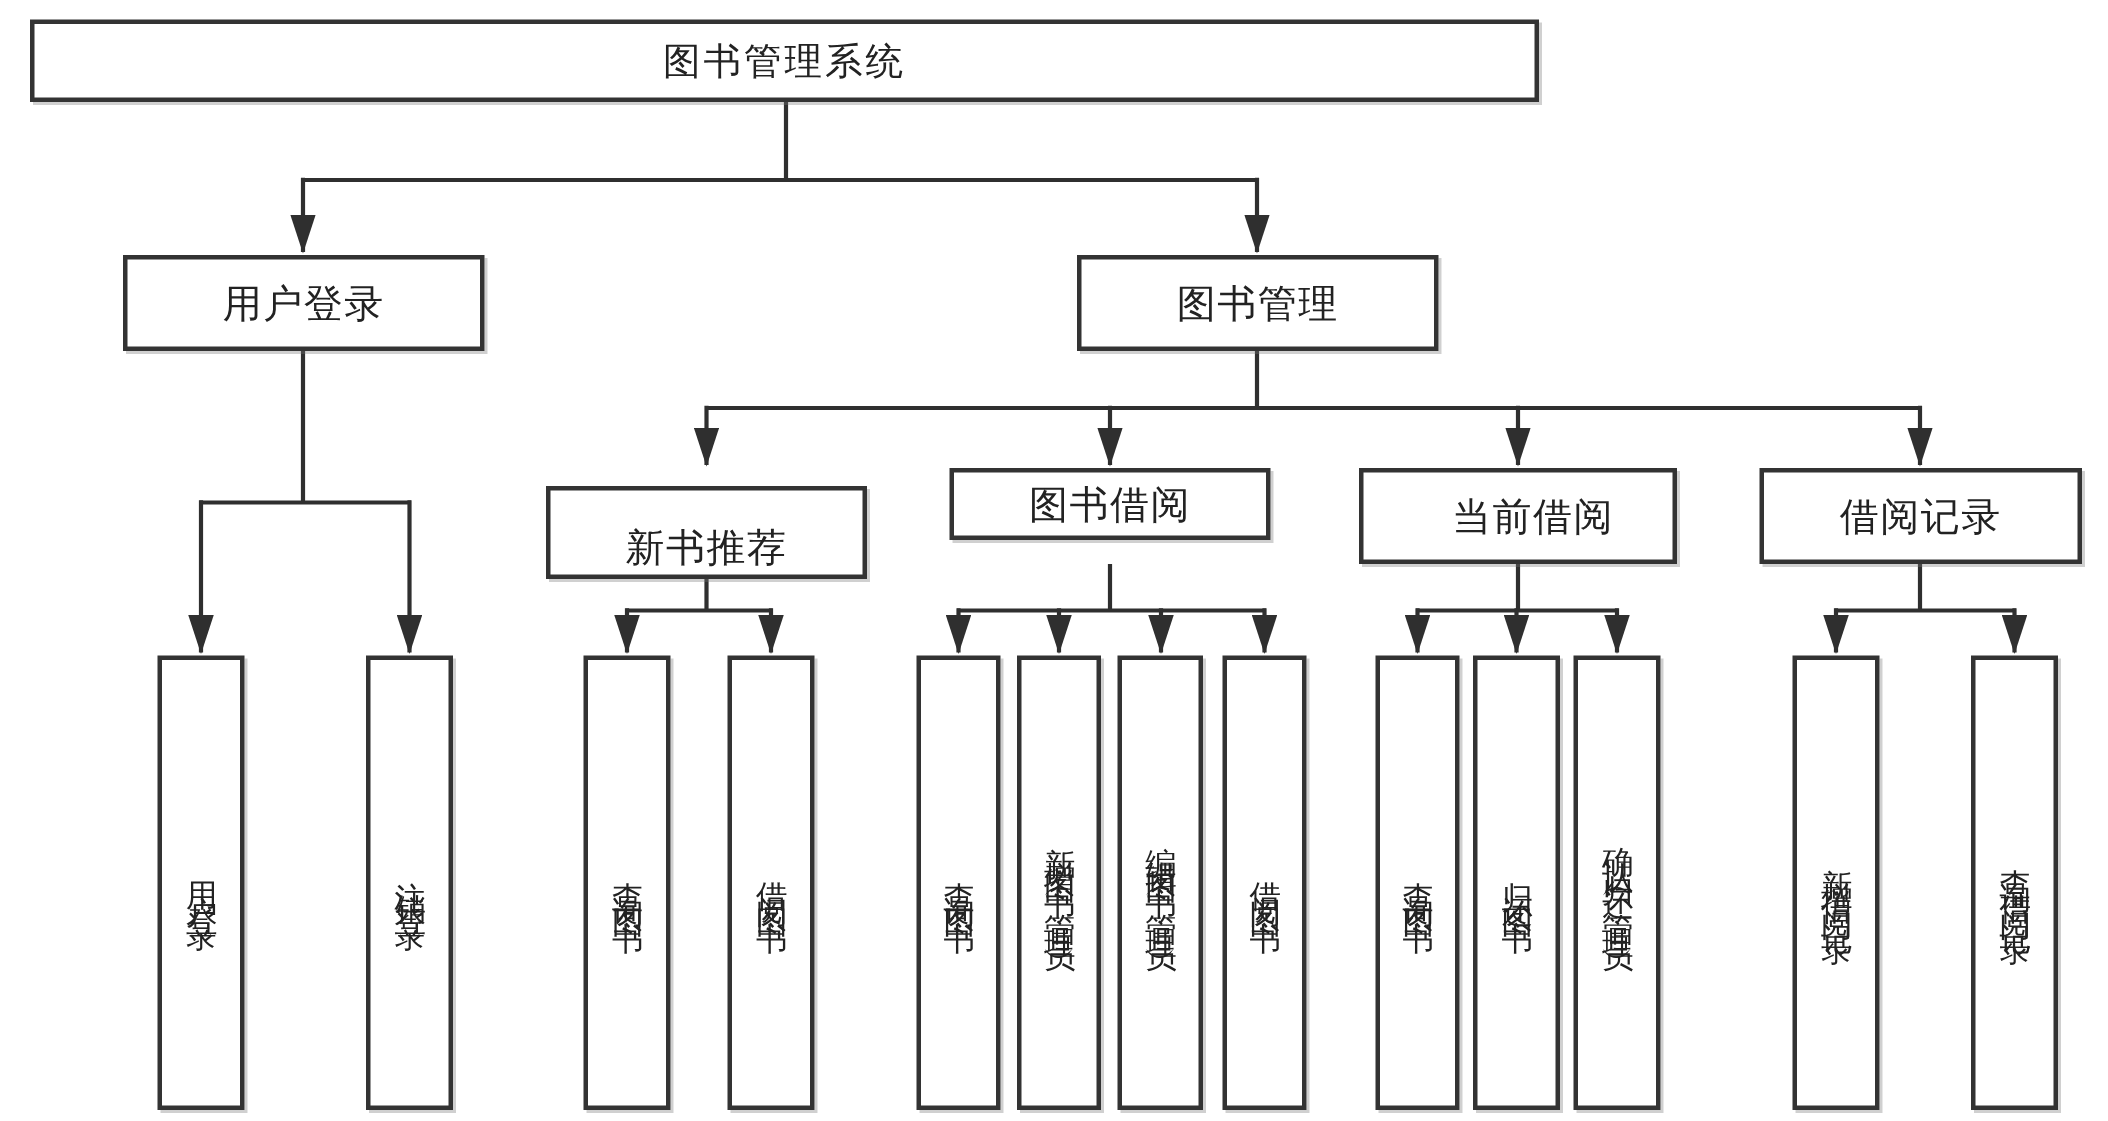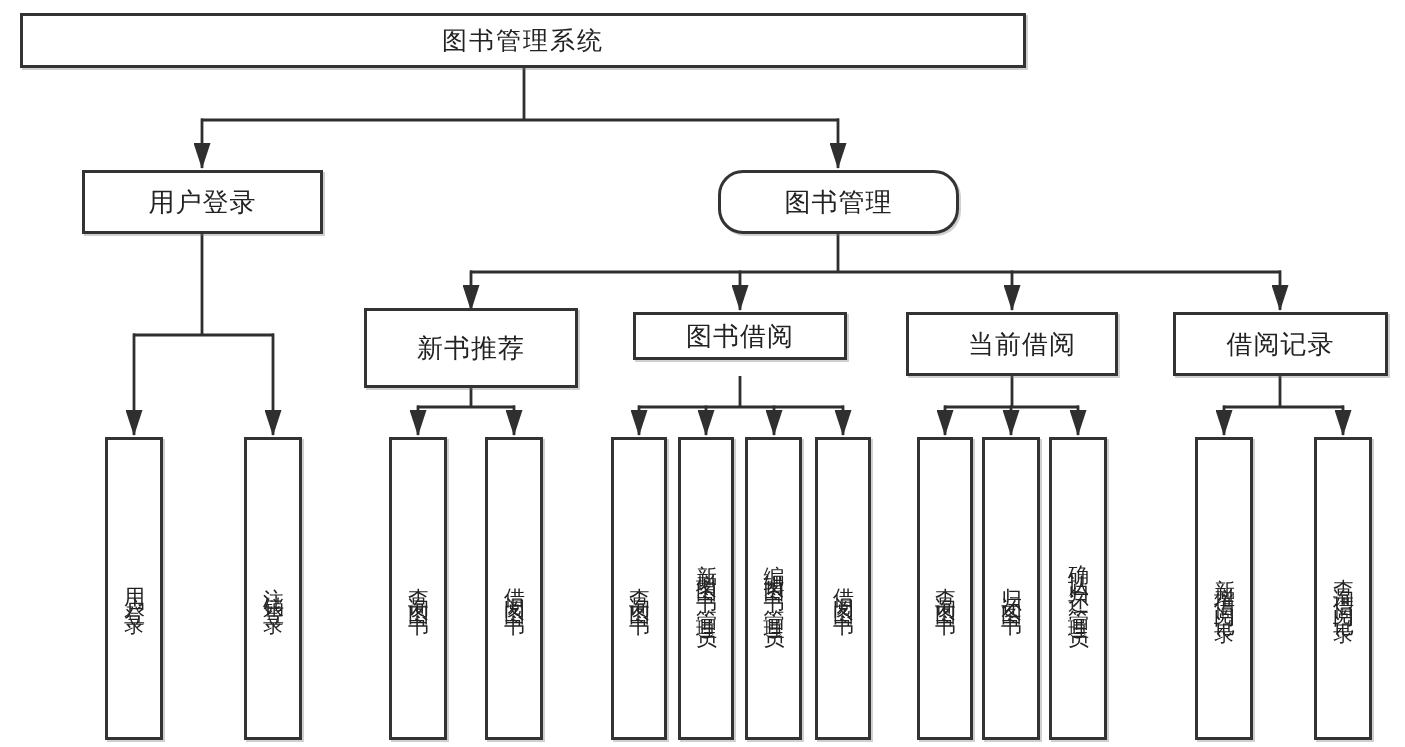"图书管理" div.box { border-radius: 25px -> none }
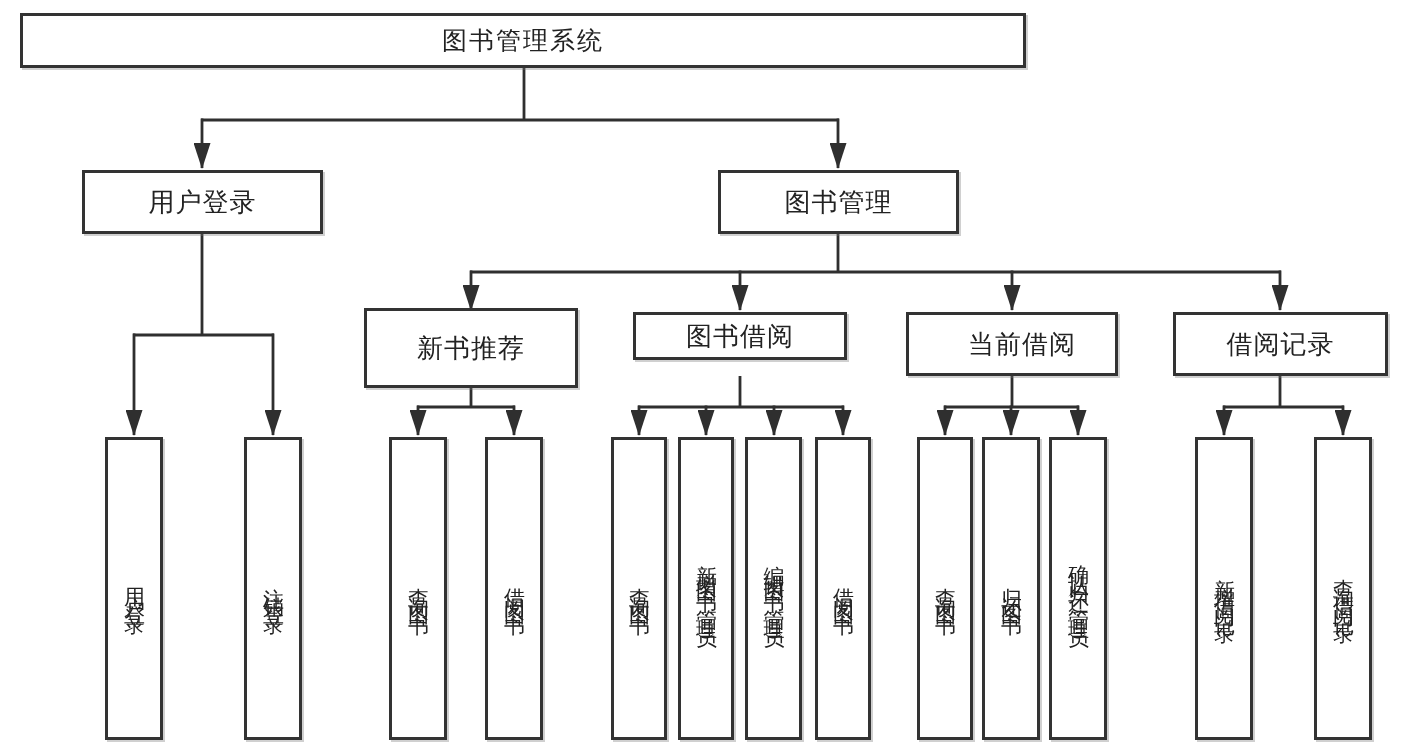"新书推荐" div.box { align-items: none -> flex-end; height: 80px -> 62px; top: 308px -> 324px }
